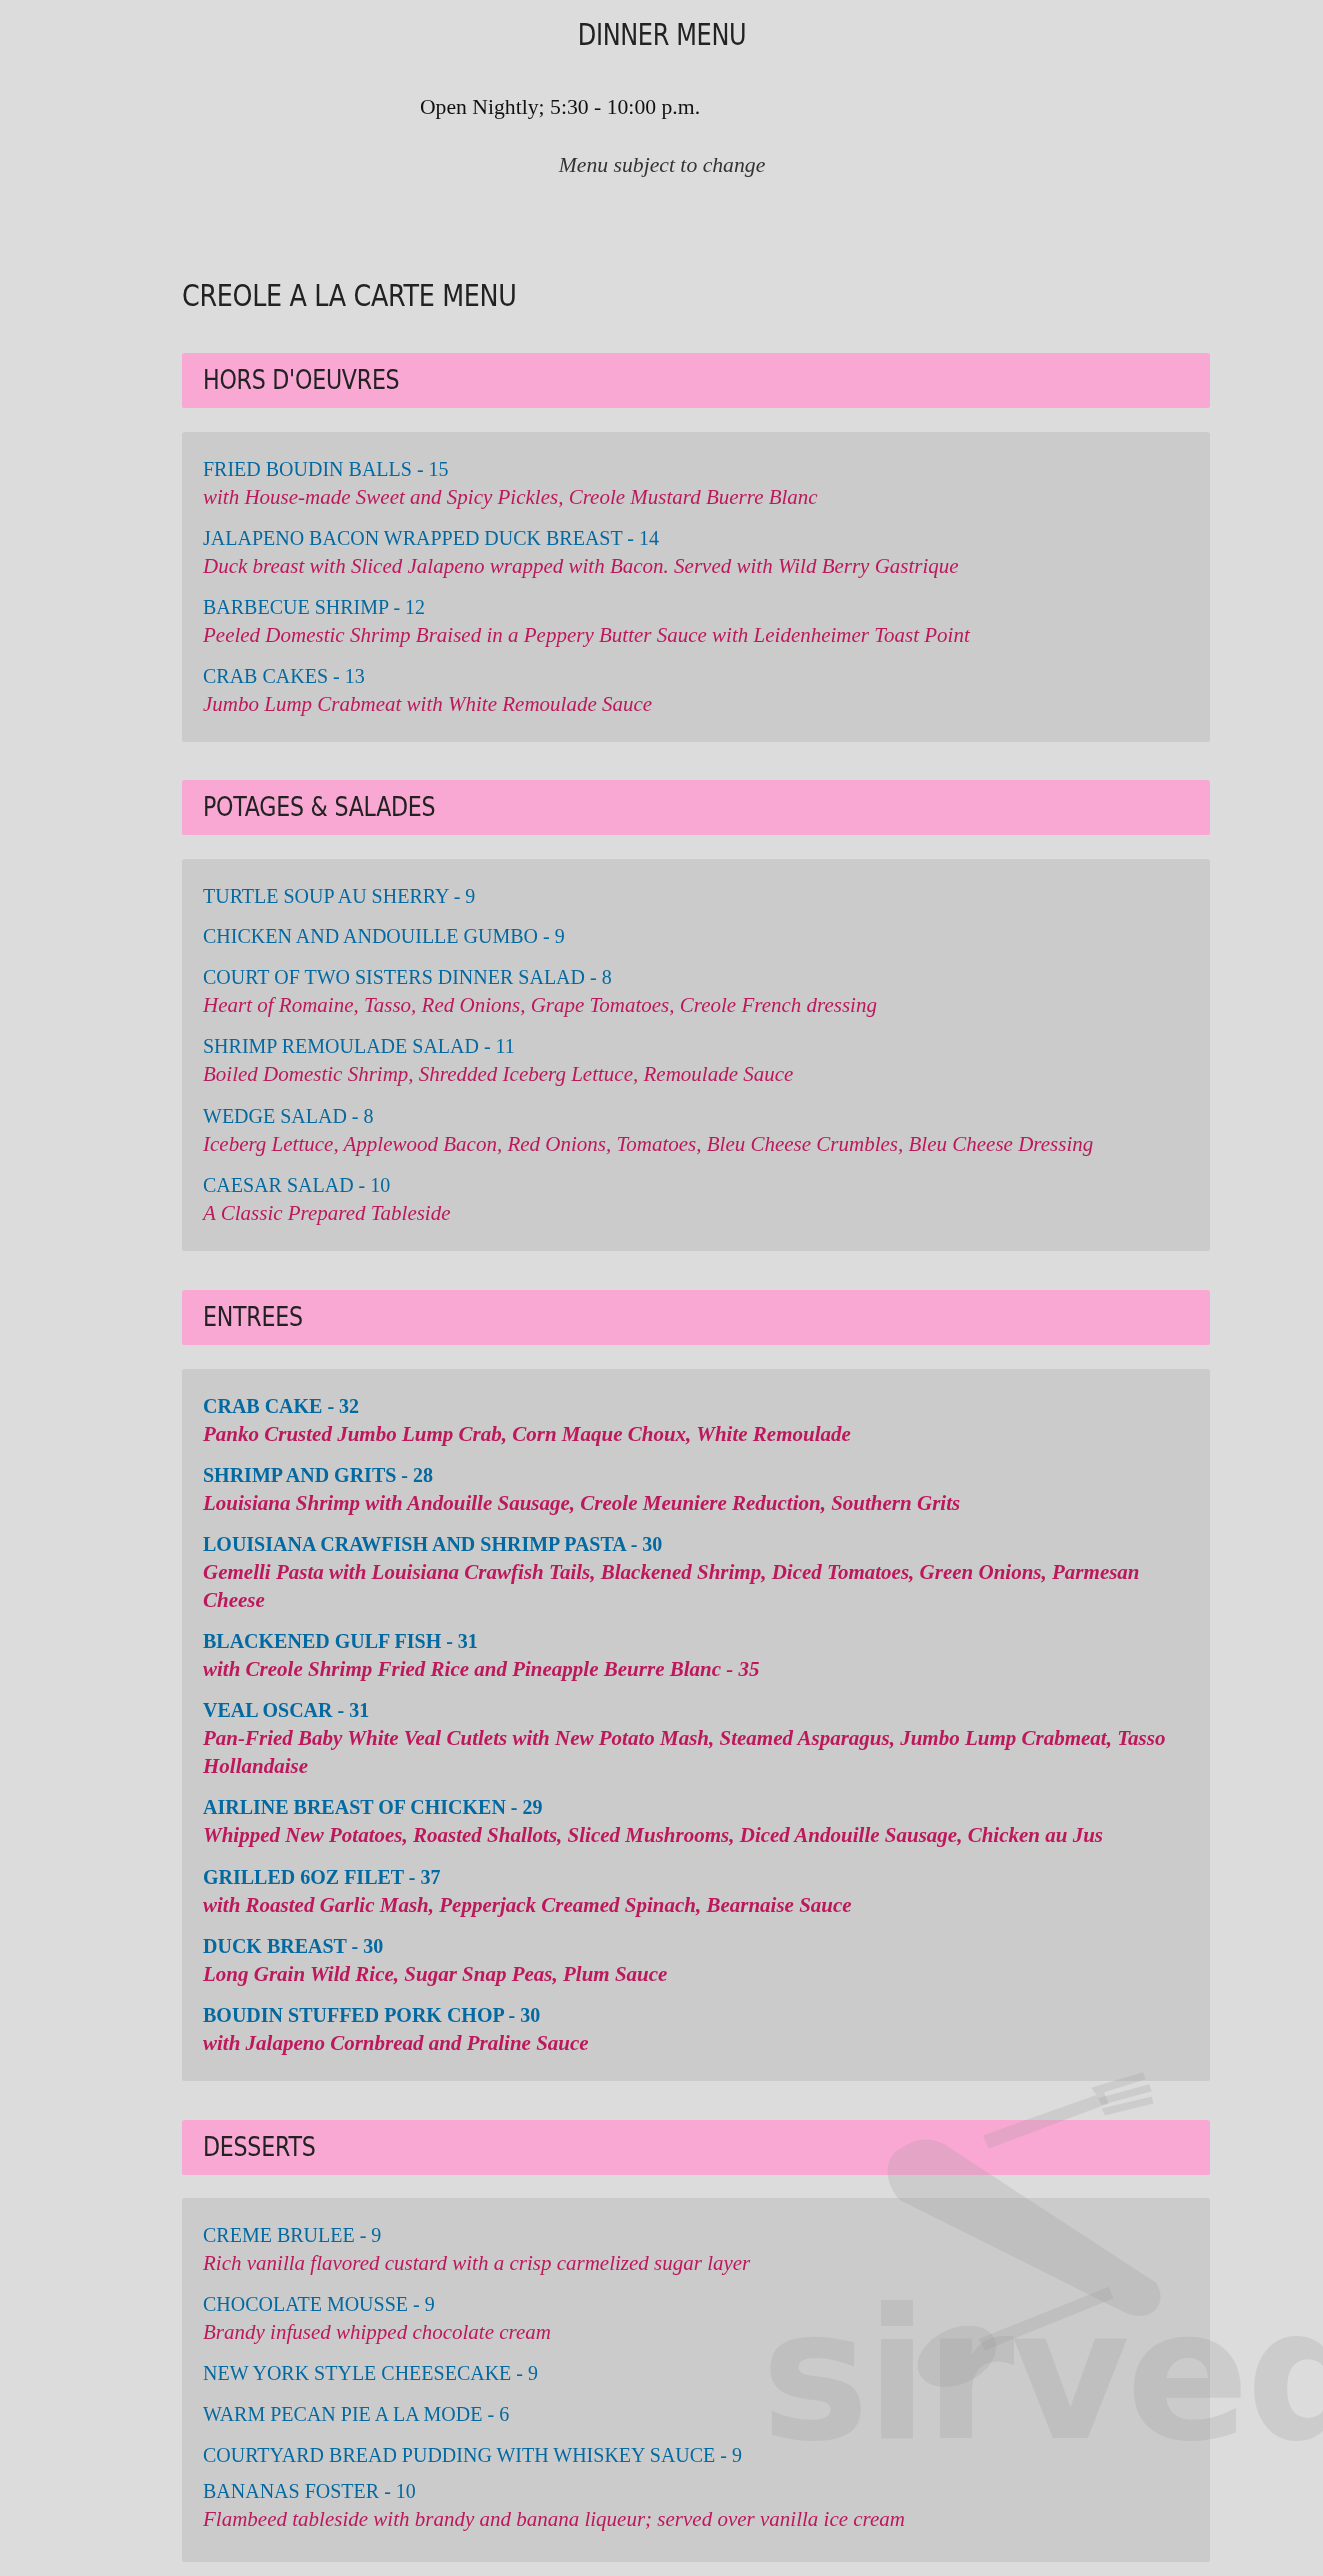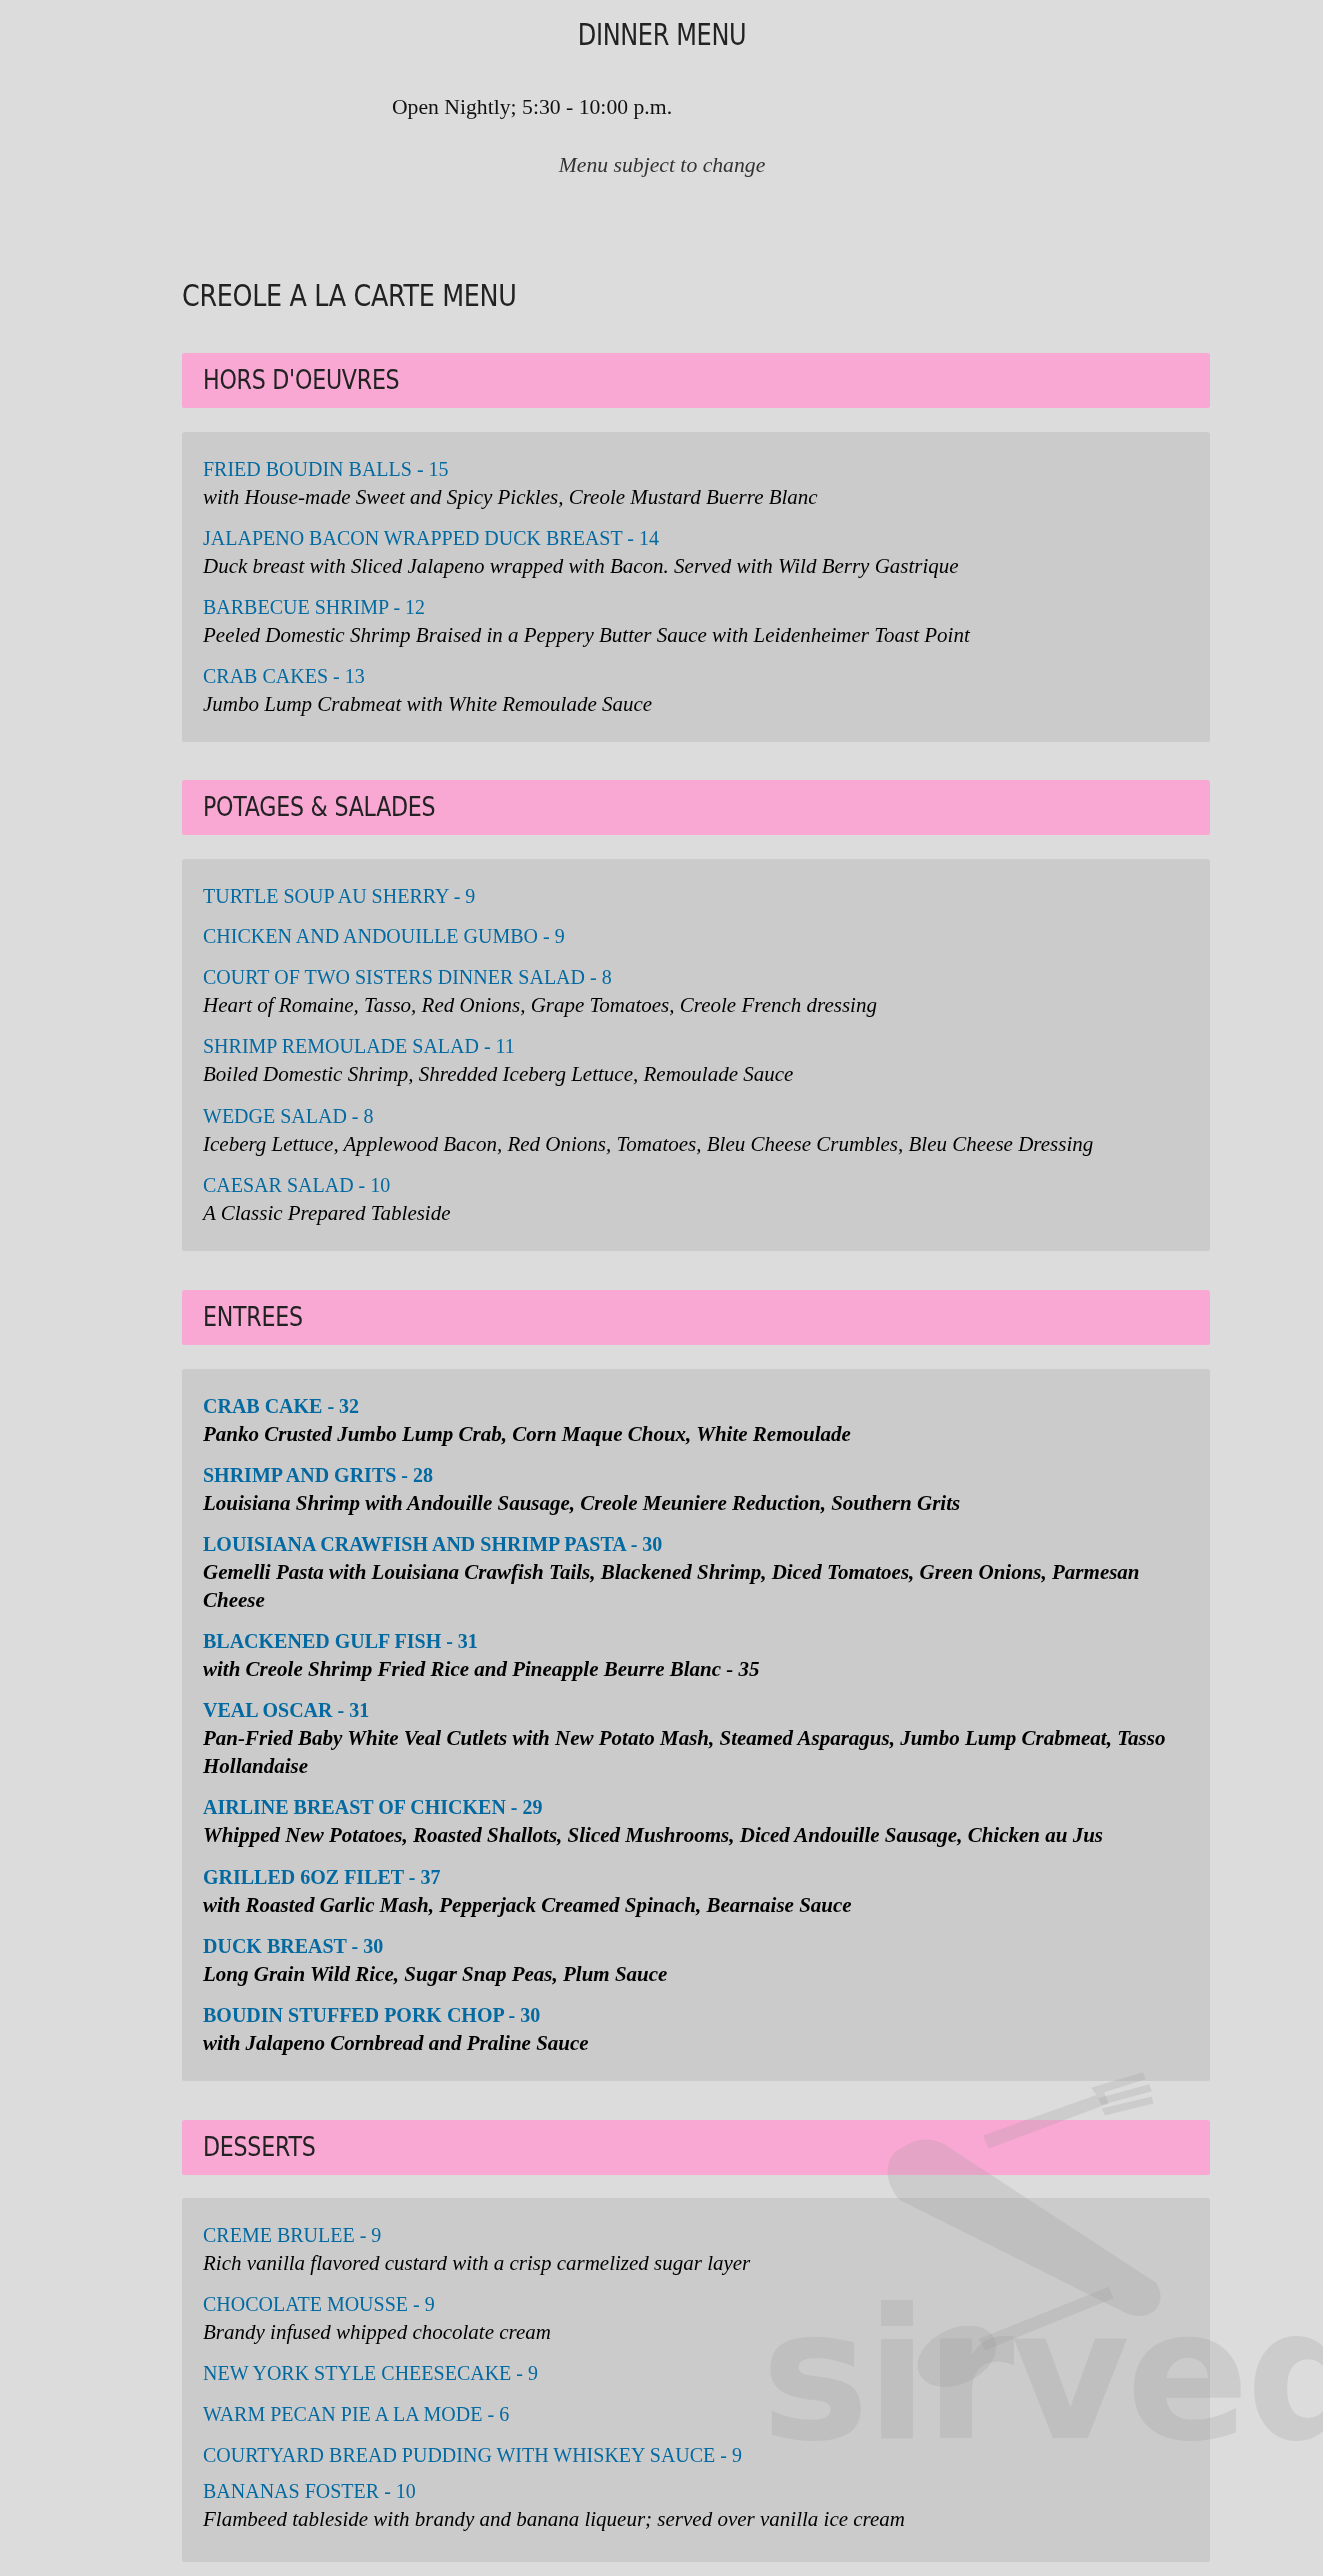"Open Nightly; 5:30 - 10:00" .hours { padding-left: none -> 28px }
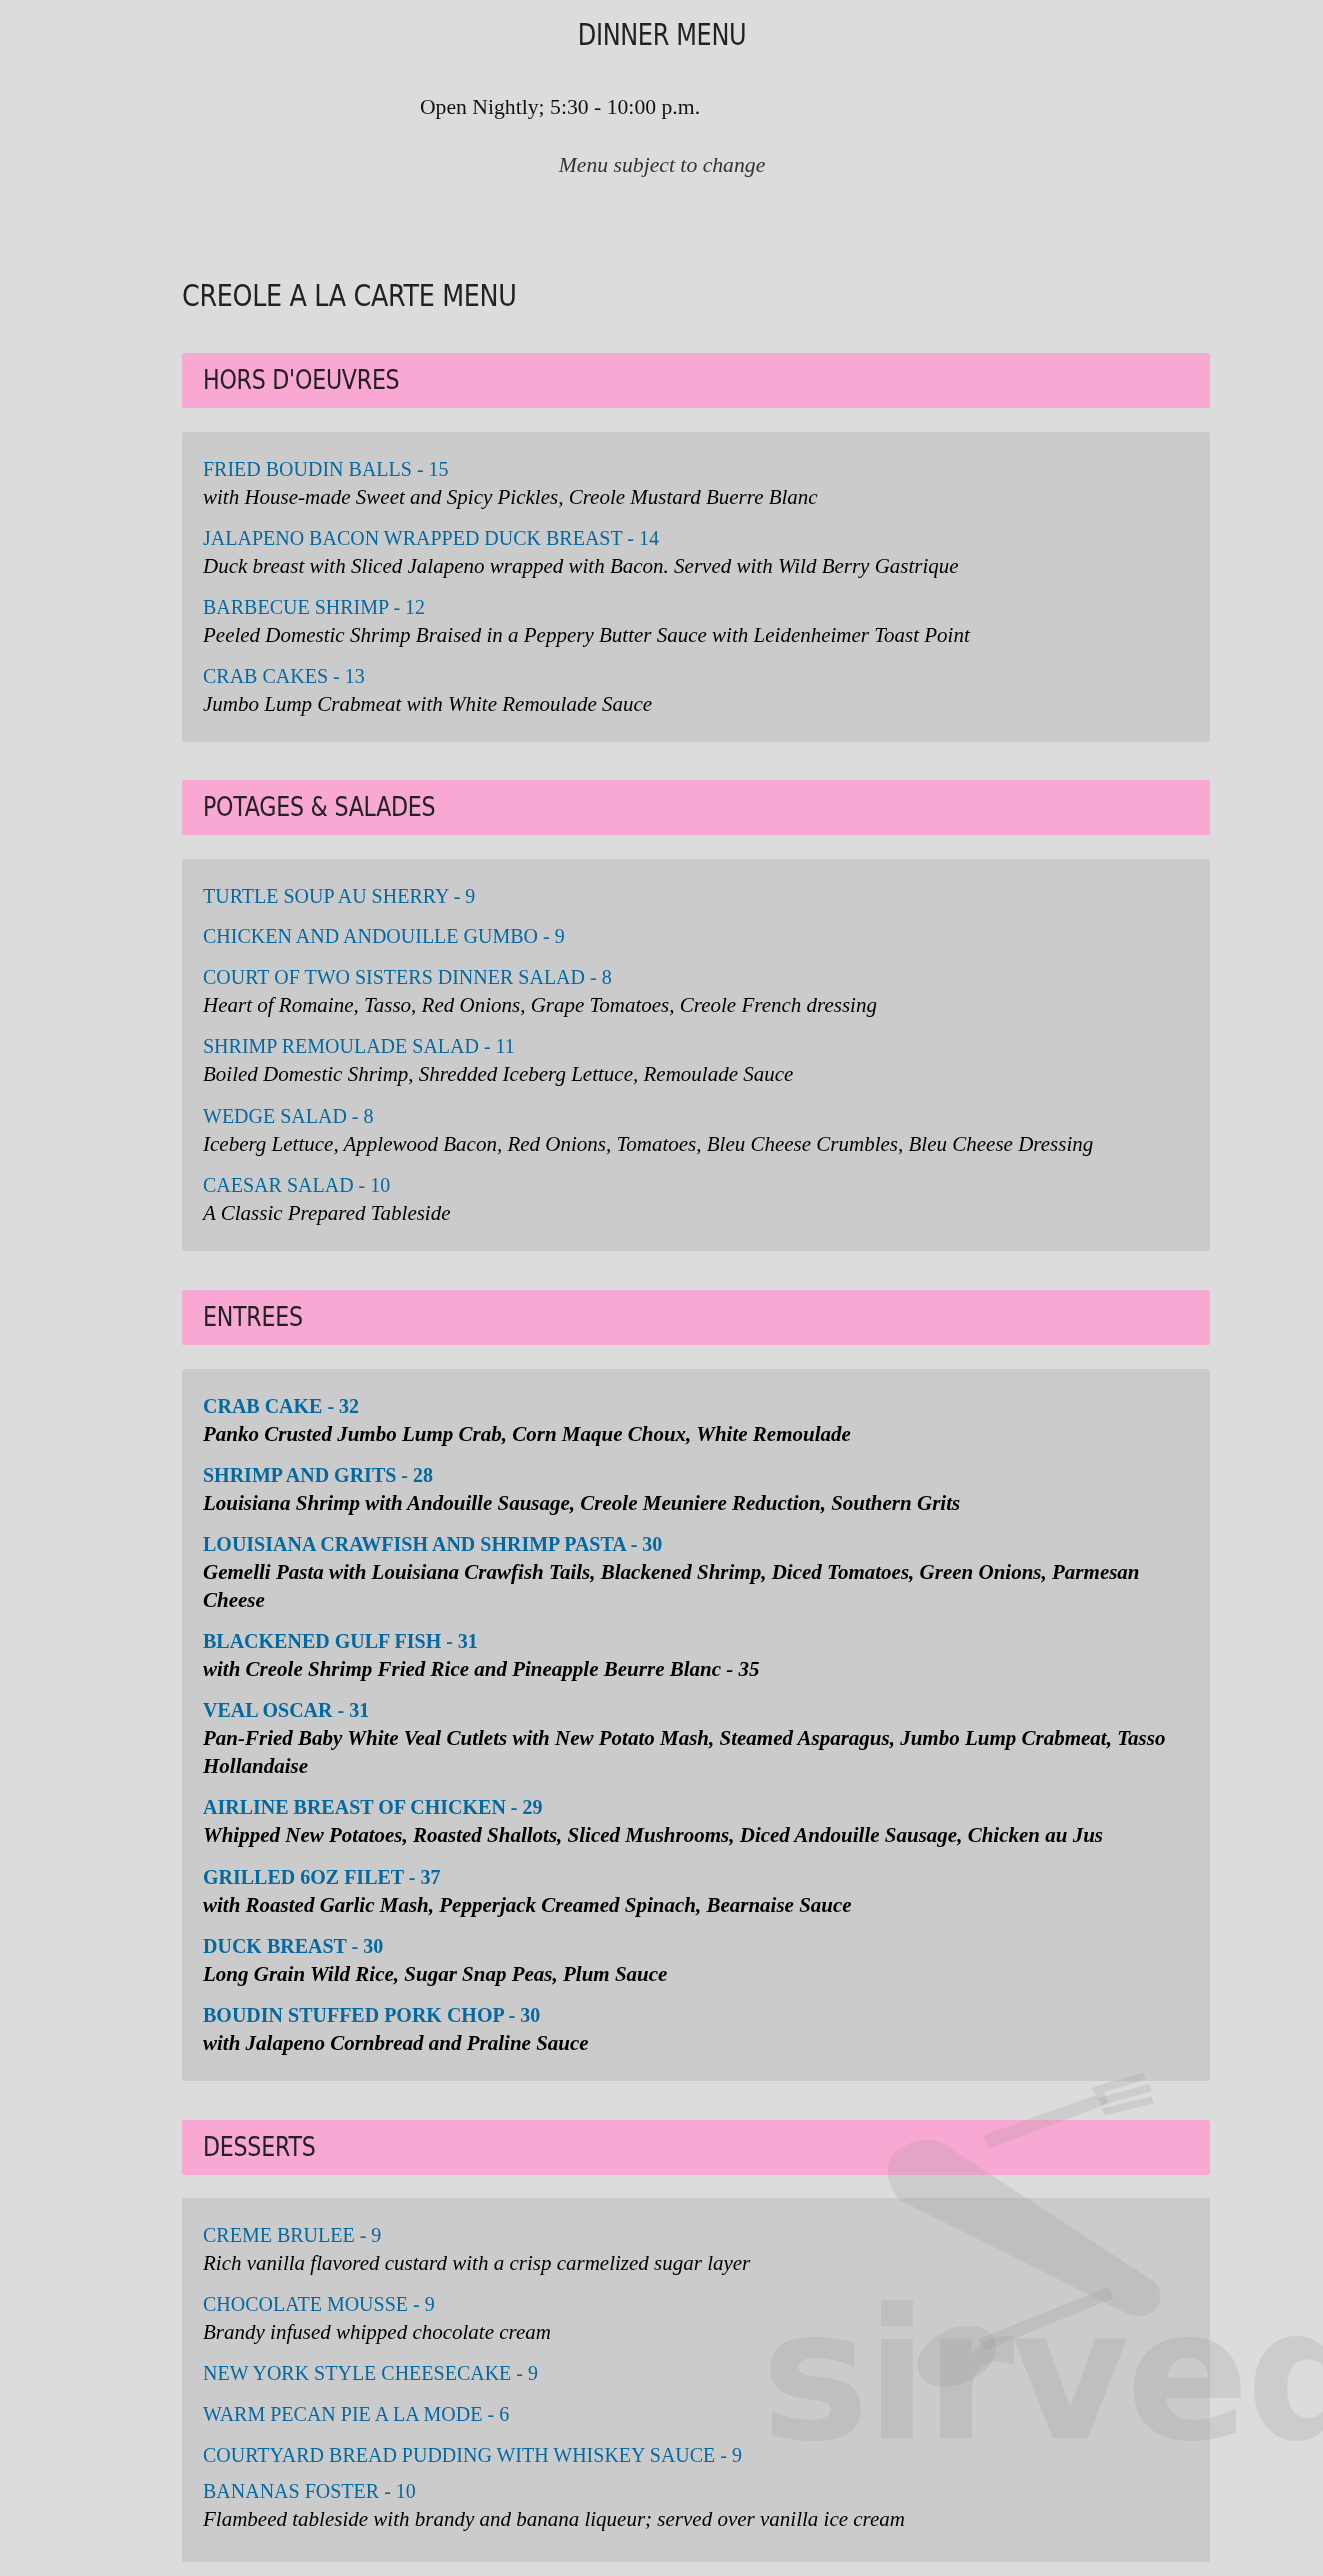"with House-made Sweet and Spicy" .item-desc { color: #000000 -> #be185d }
